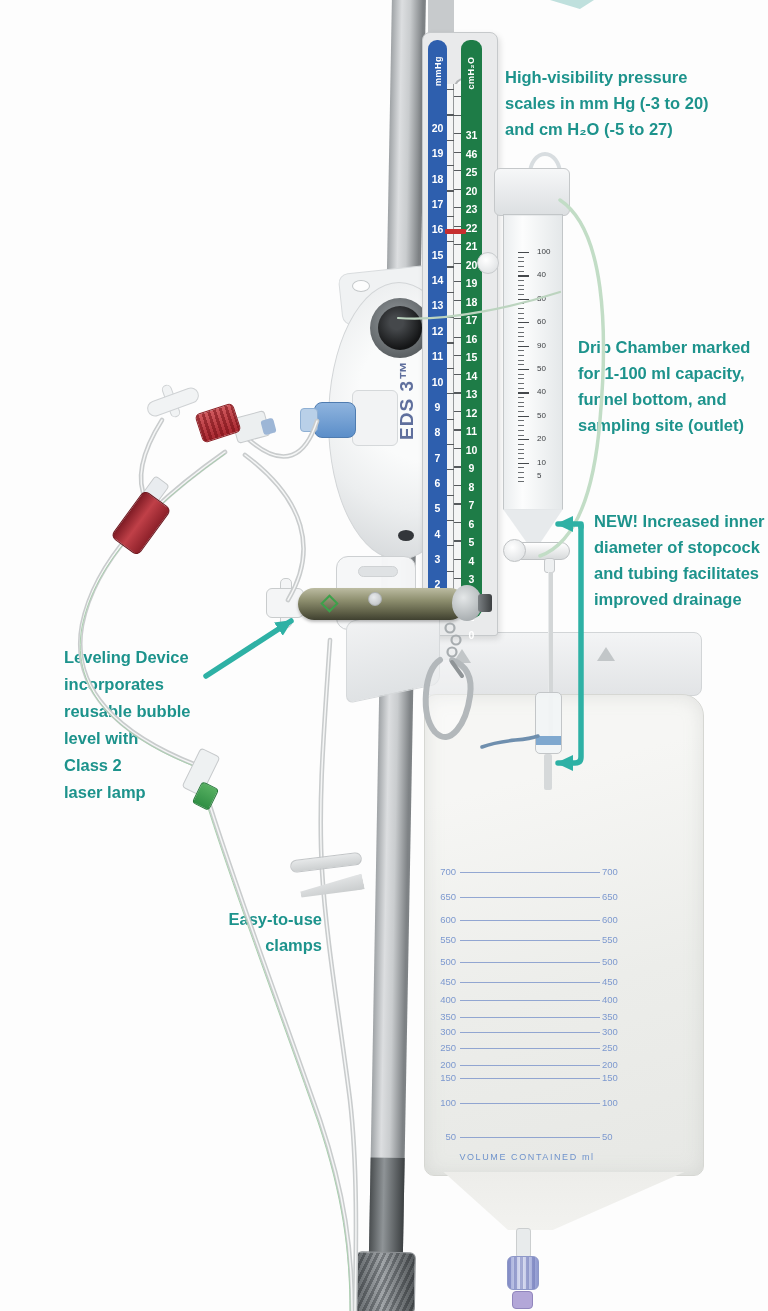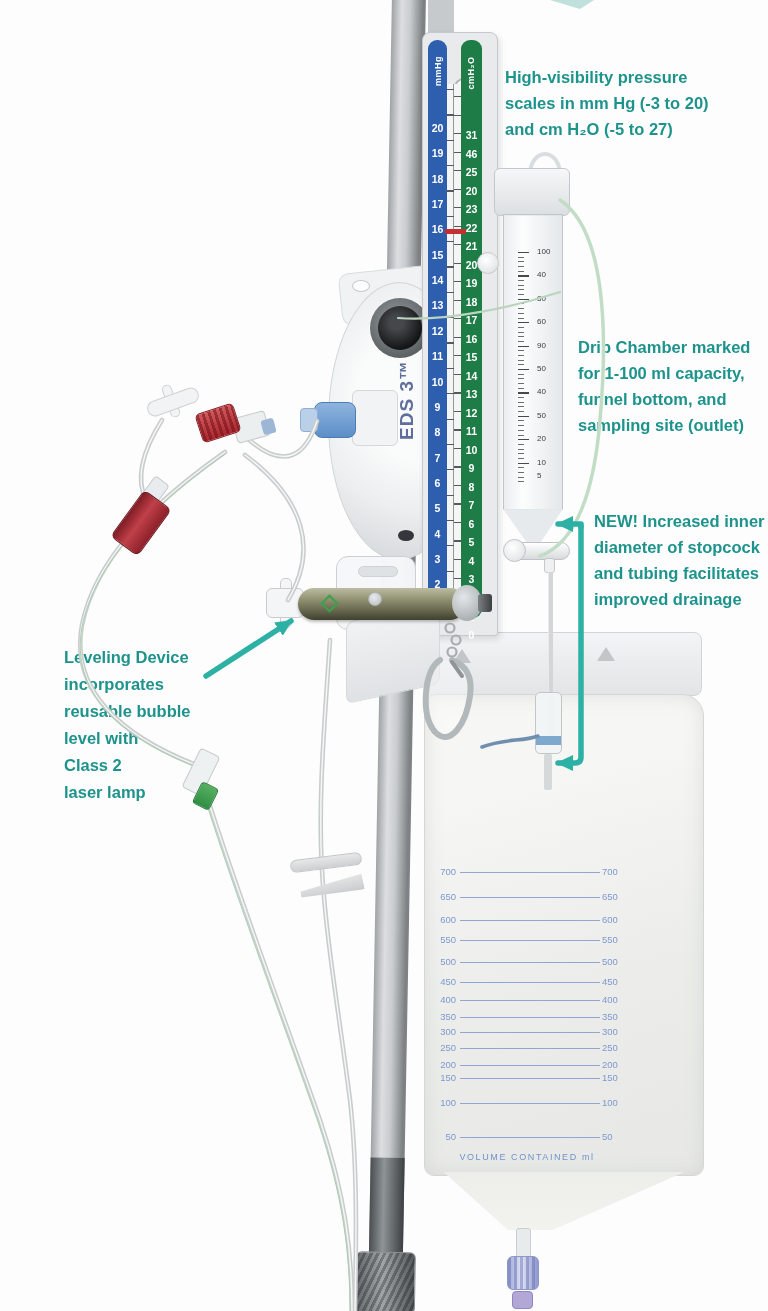"Easy-to-use" div.note { html: none -> <div>Easy-to-use clamps</div> }
